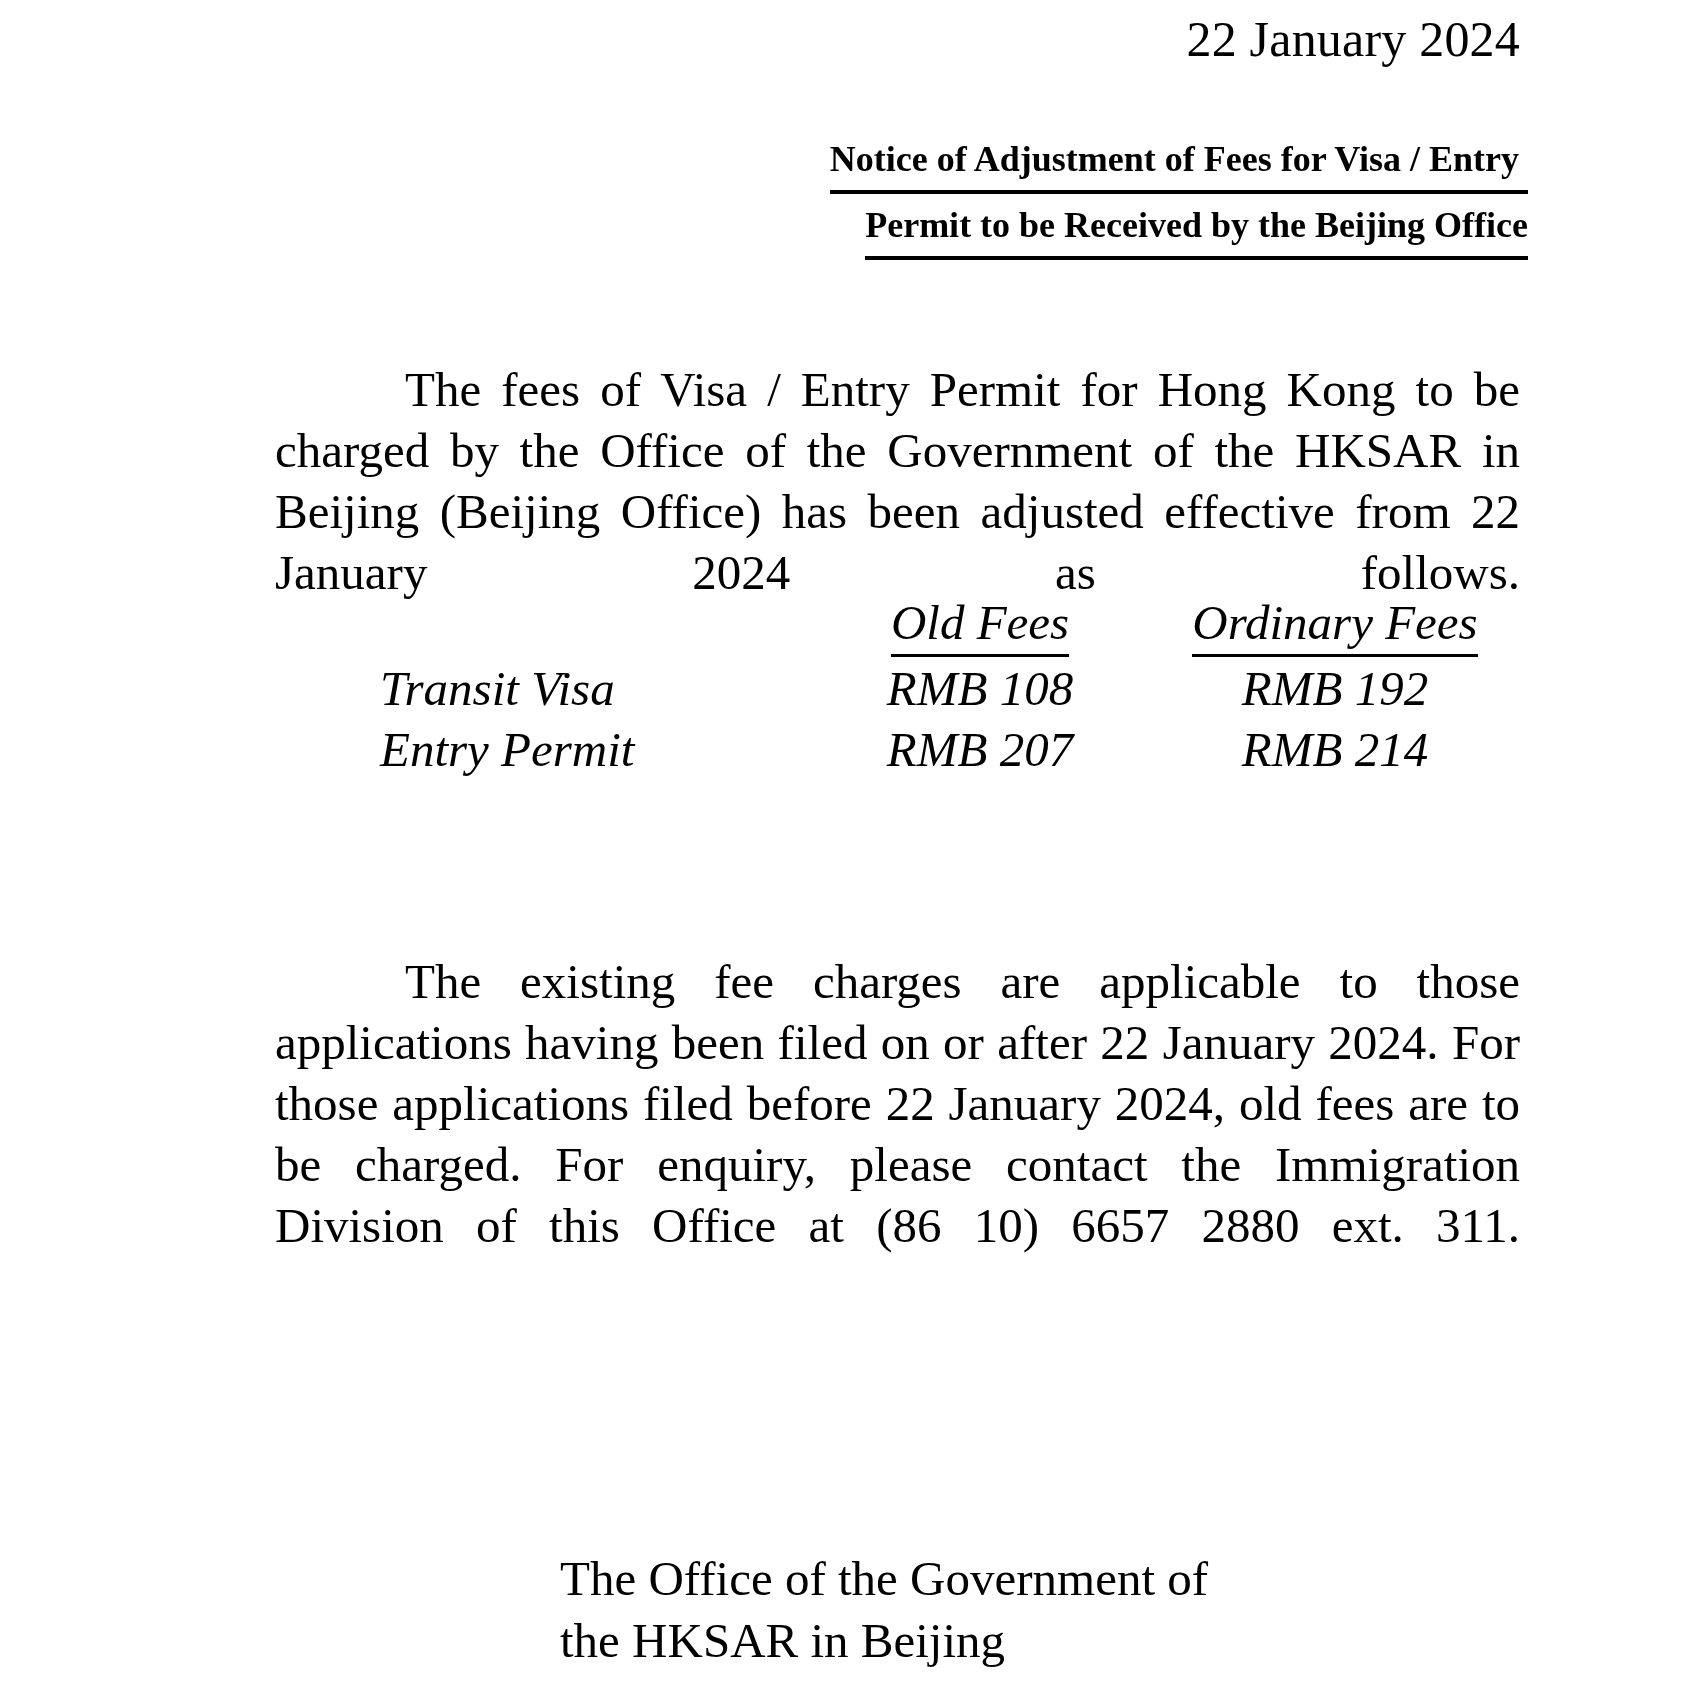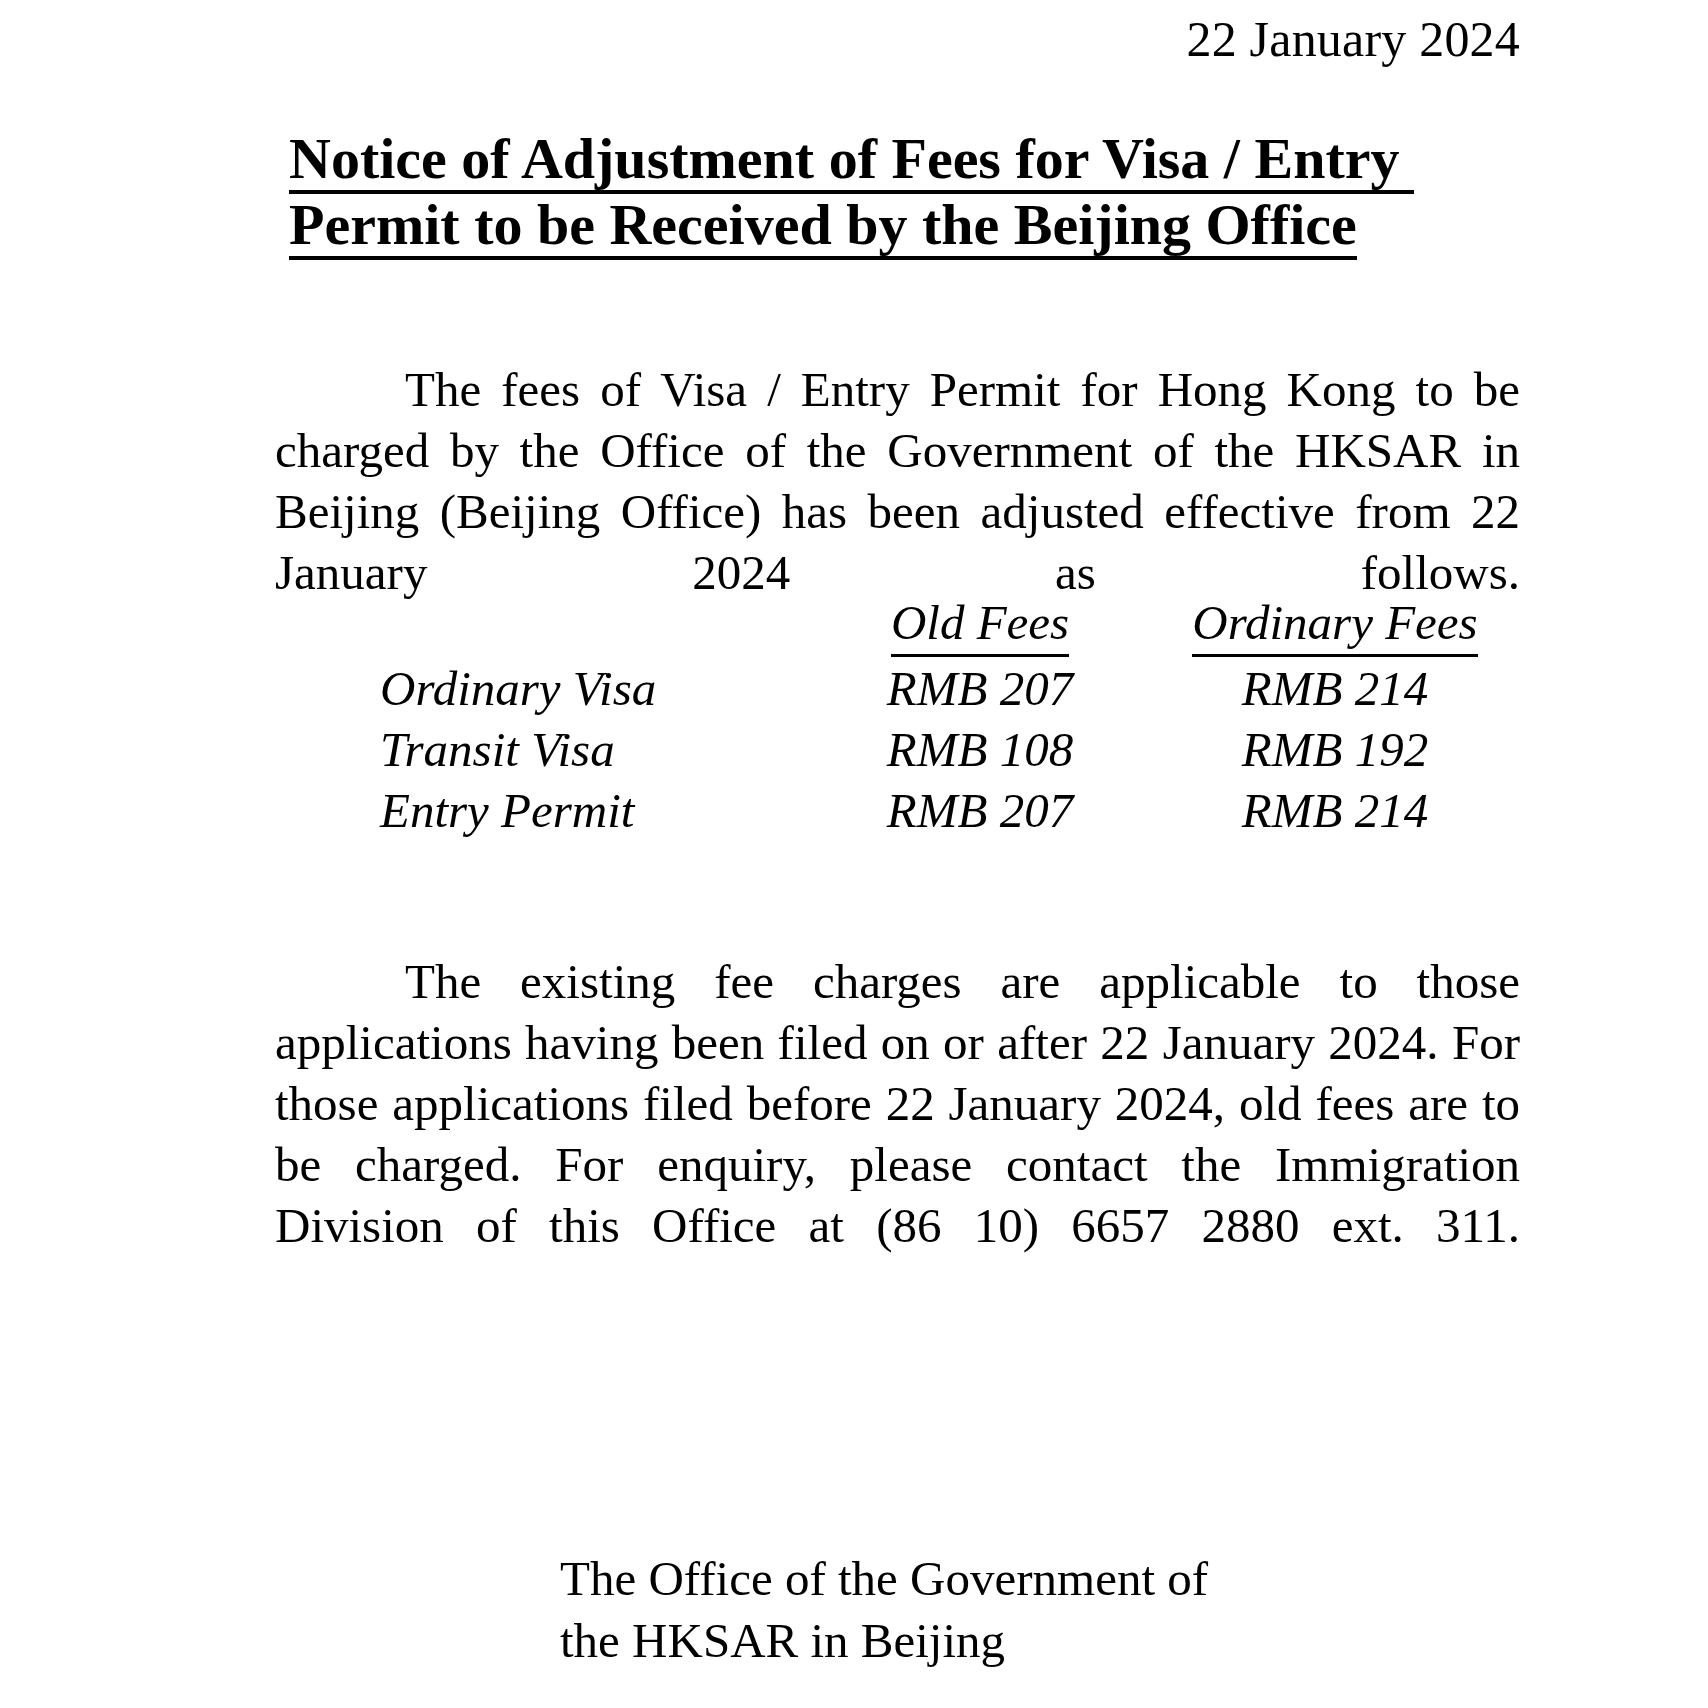"Notice of Adjustment of Fees" .doc-title { font-size: 58px -> 36px; left: 289px -> 283px; text-align: left -> right }
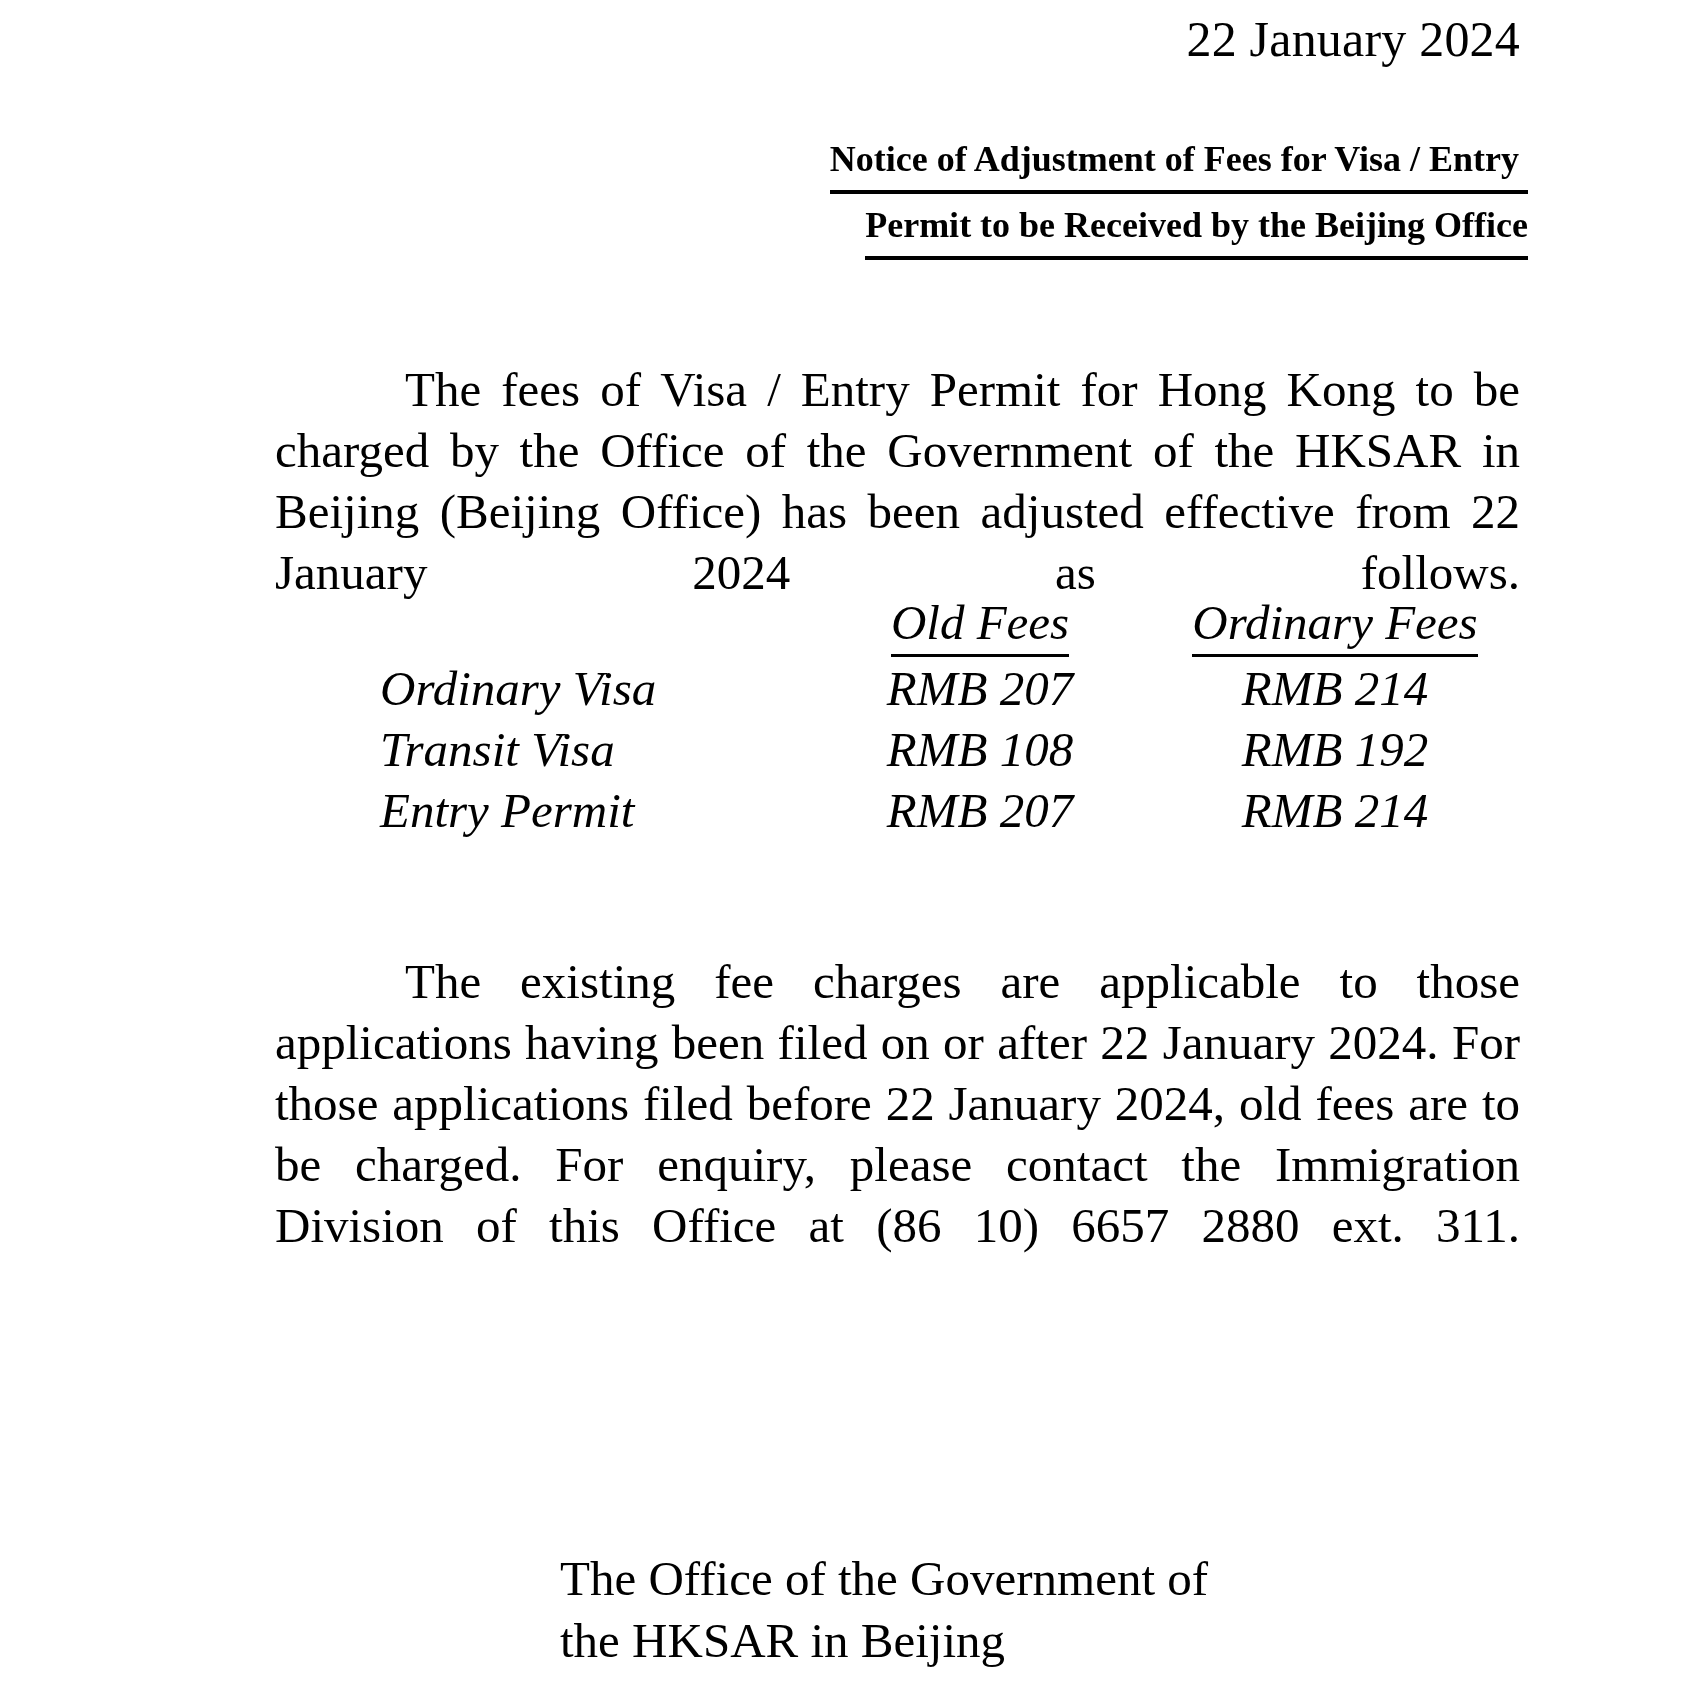"Ordinary Visa" tr { html: <tr> <td>Ordinary Visa</td> <td>RMB 207</td> <td>RMB 214</td> </tr> -> none }
